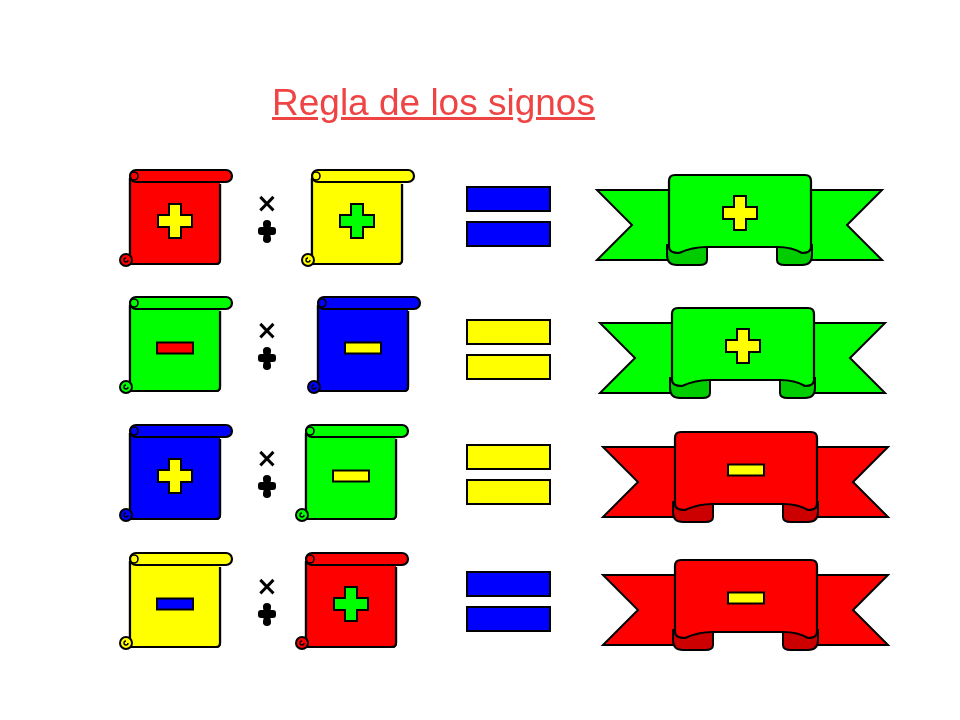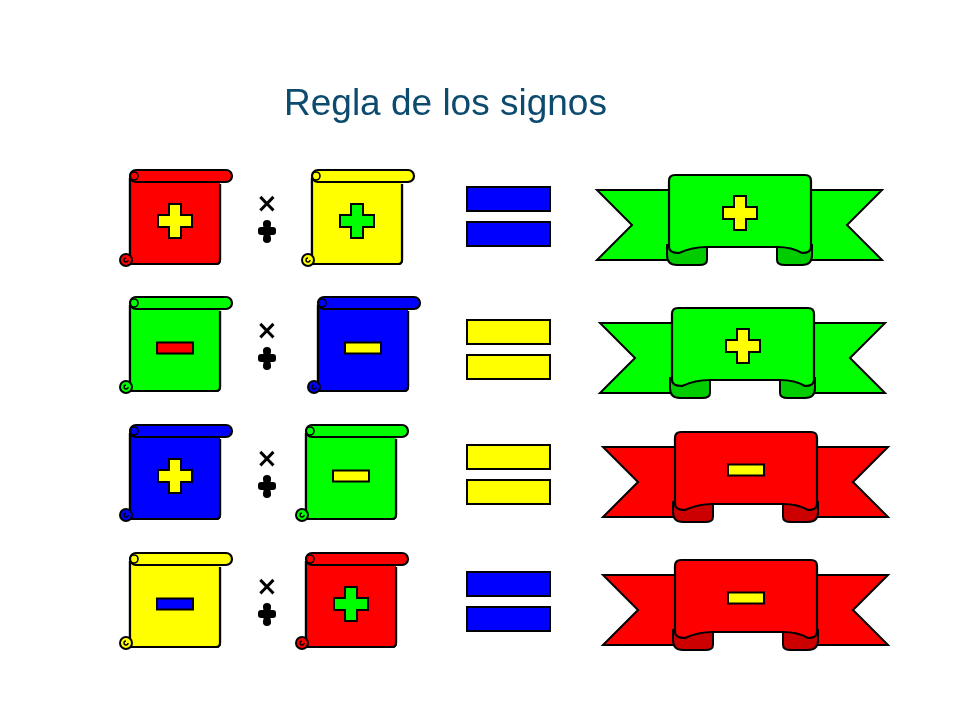"Regla de los signos" .title { color: #0c4a6e -> #ef4444; left: 284px -> 272px; text-decoration: none -> underline }
